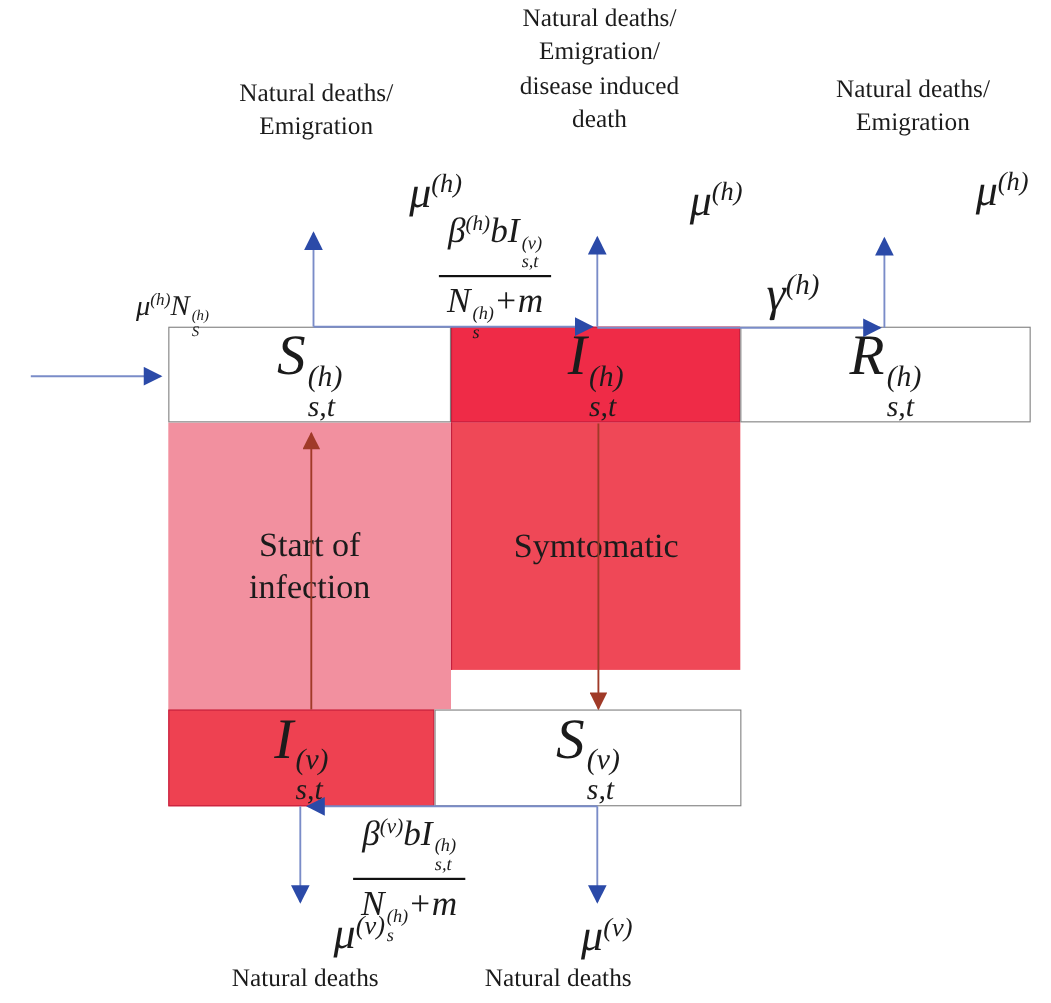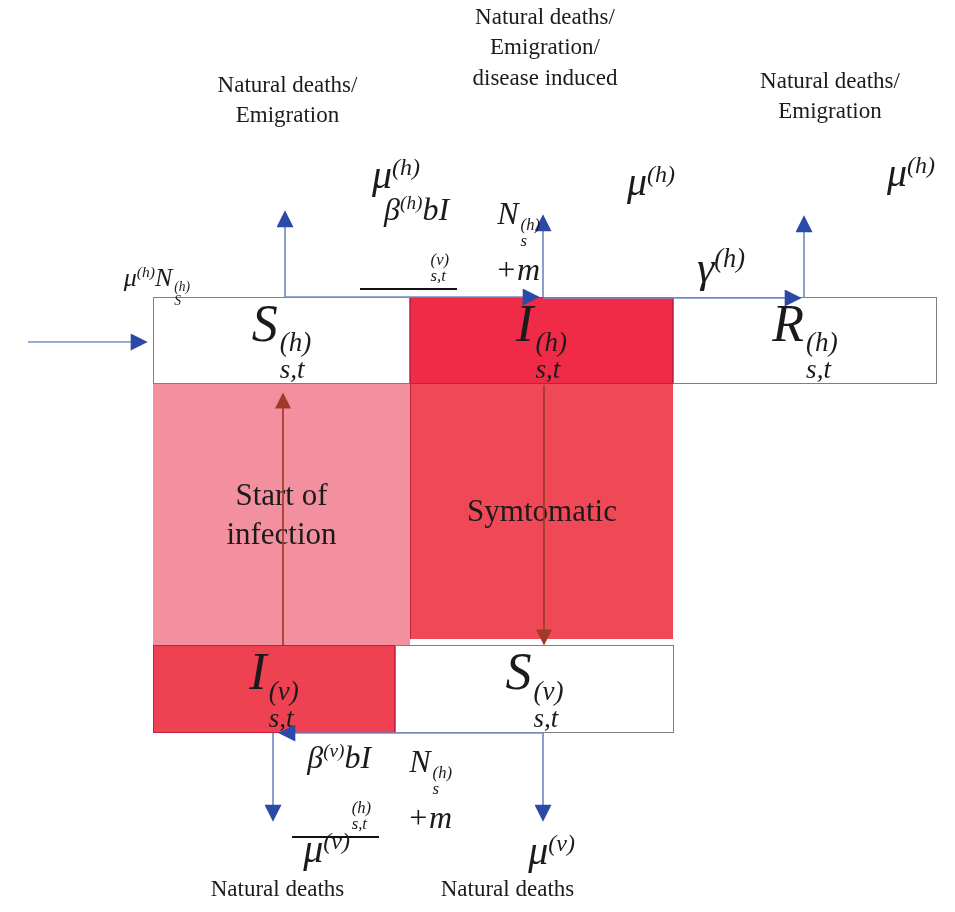"death" div { html: none -> <div>death</div> }
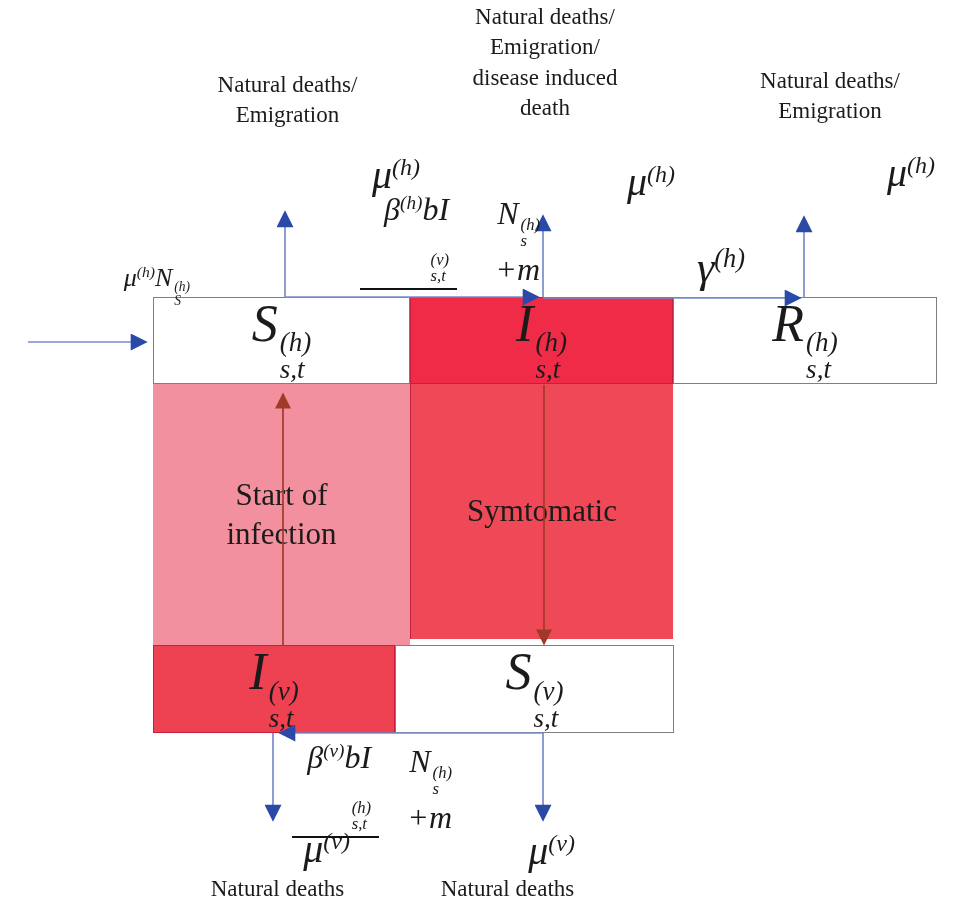"β(h)bI" .frac { flex-direction: row -> column; text-align: right -> none }
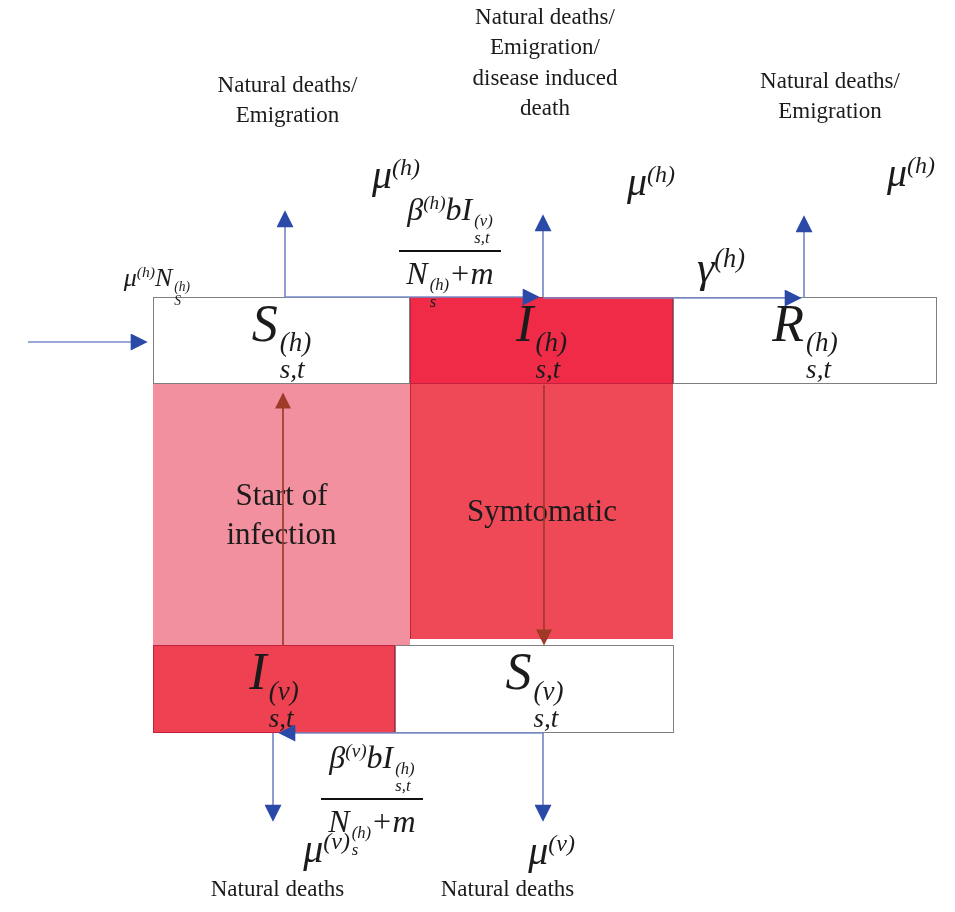"Symtomatic" #region-sym { height: 255px -> 225px }
